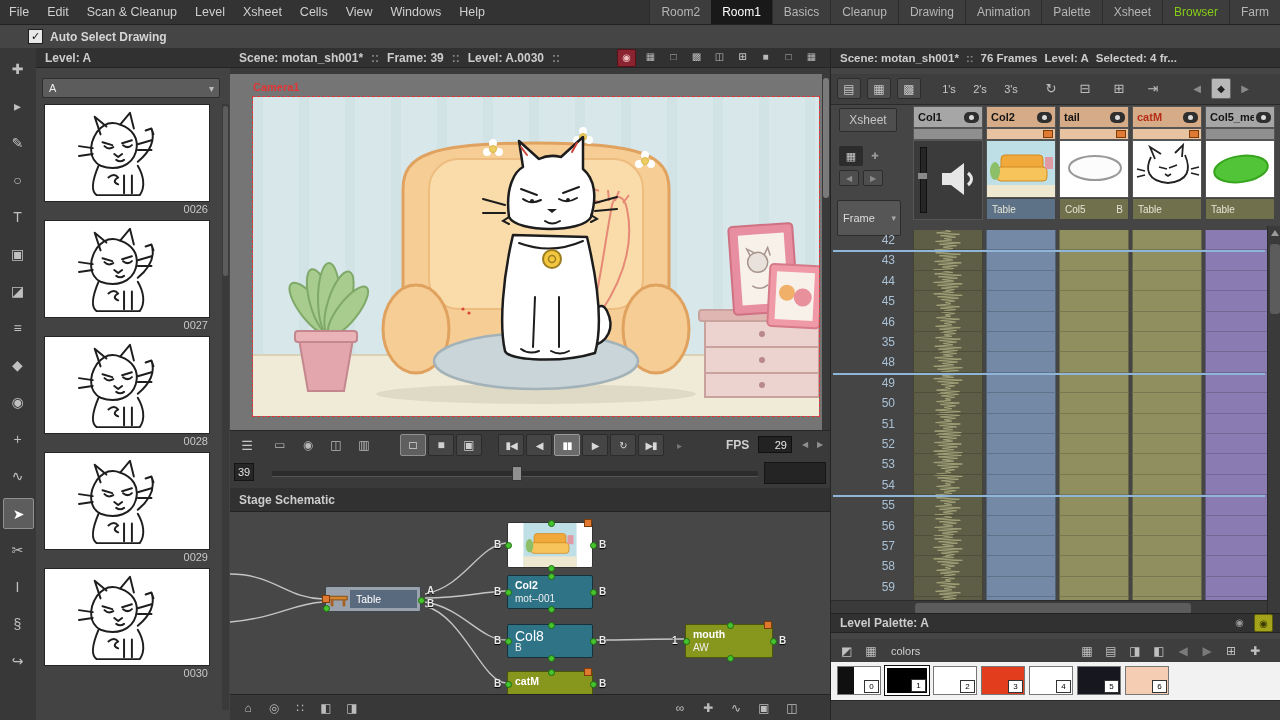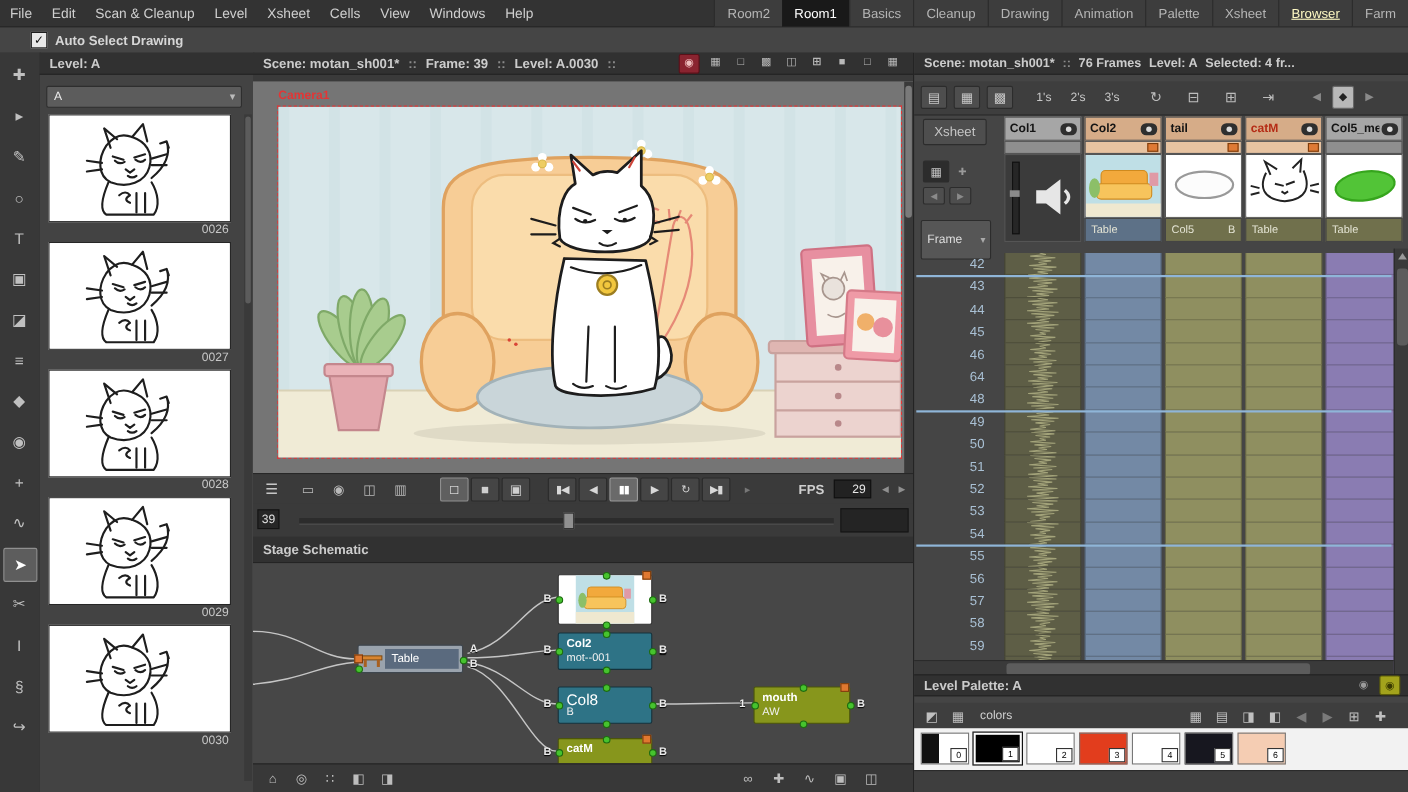"Browser" div { color: #fef9c3 -> #84cc16; text-decoration: underline -> none }
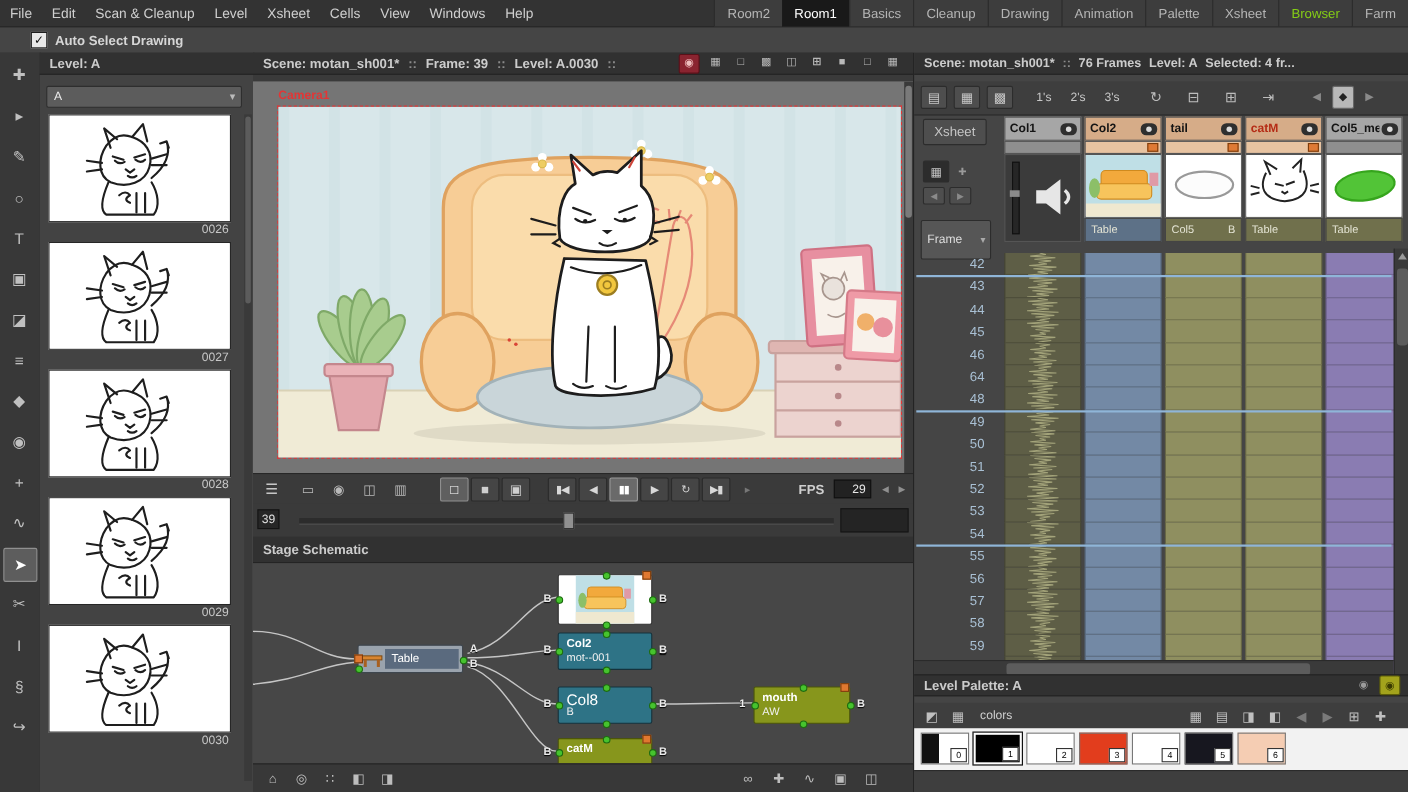"64" div.rownum { text: 64 -> 35 }
